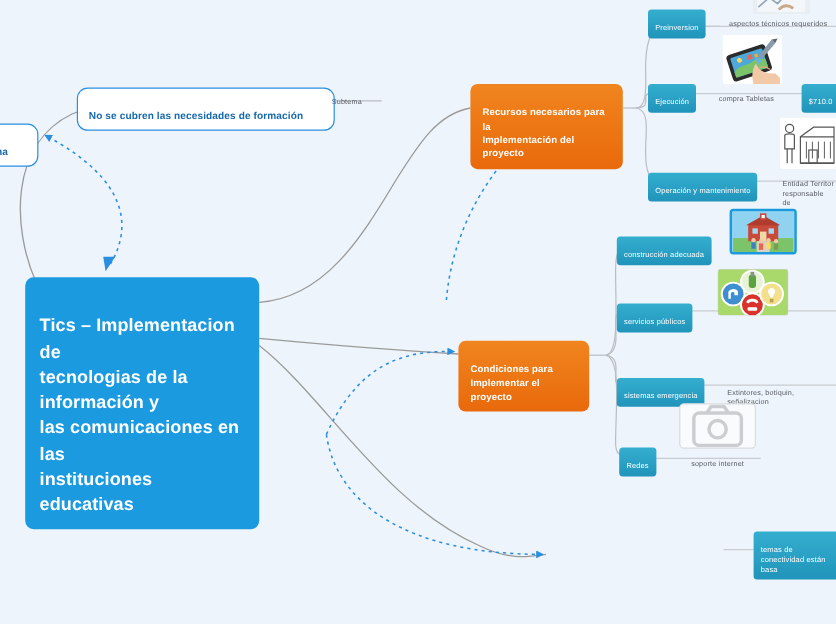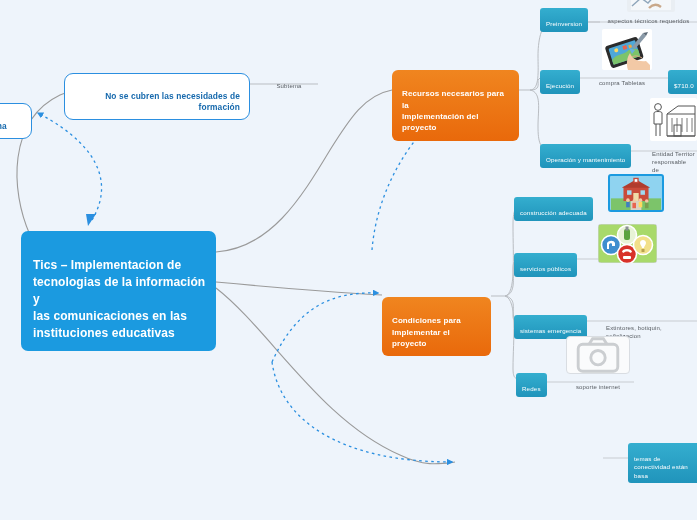"No se cubren las necesidades" div.node { text-align: right -> left; width: 186px -> 215px }
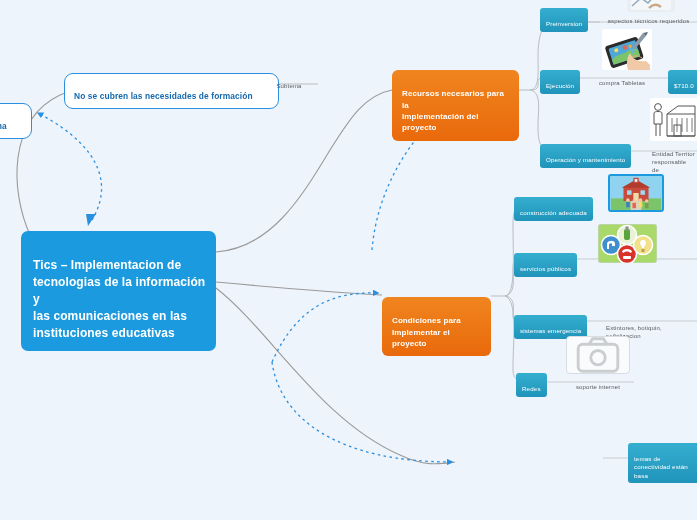"Tics – Implementacion de" .node-root { font-size: 12px -> 15px }
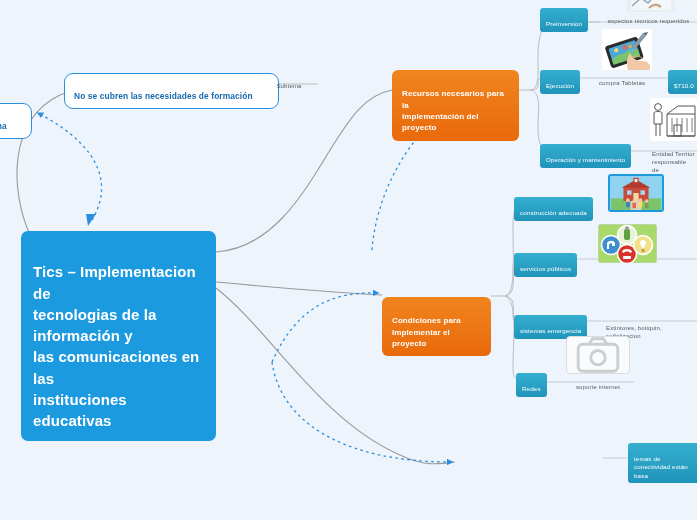"Condiciones para" div.node { margin-top: 13px -> none }
